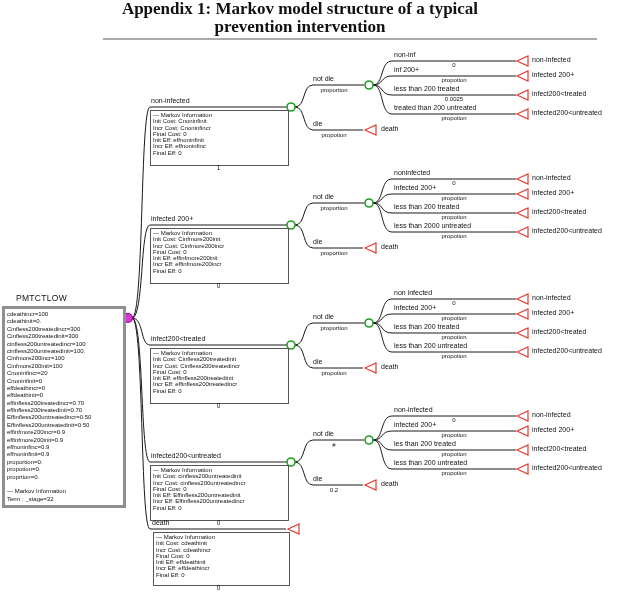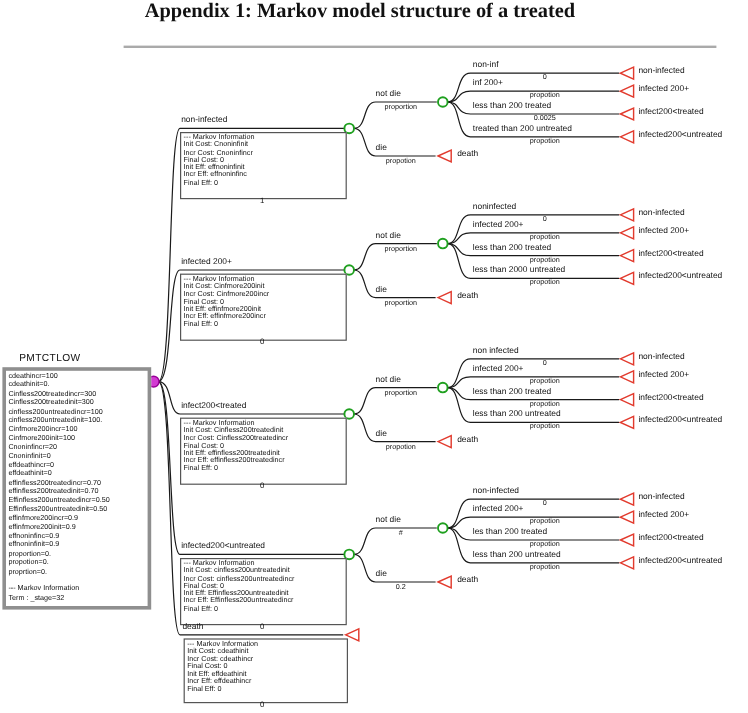"Appendix 1: Markov model structure" div { text: treated -> typical }
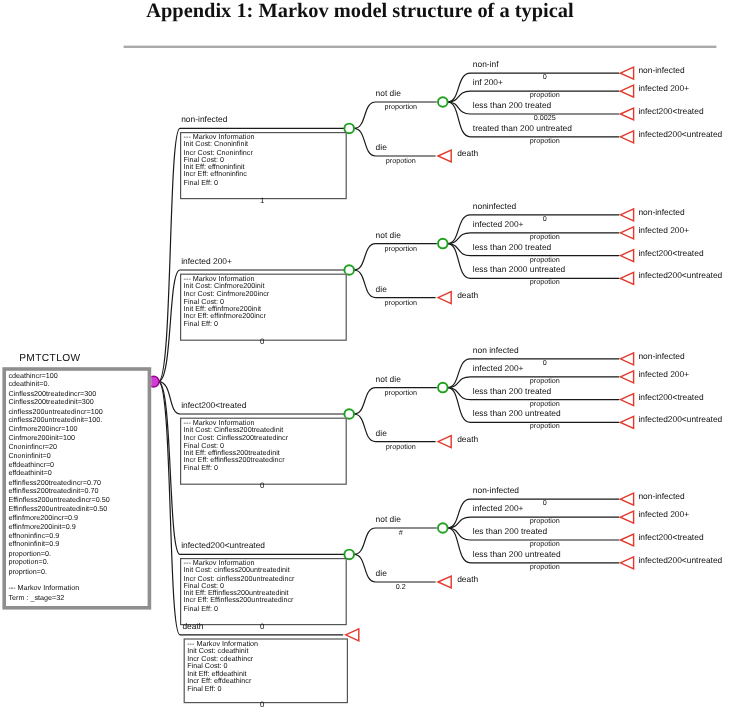"prevention intervention" div { html: none -> <div>prevention intervention</div> }
